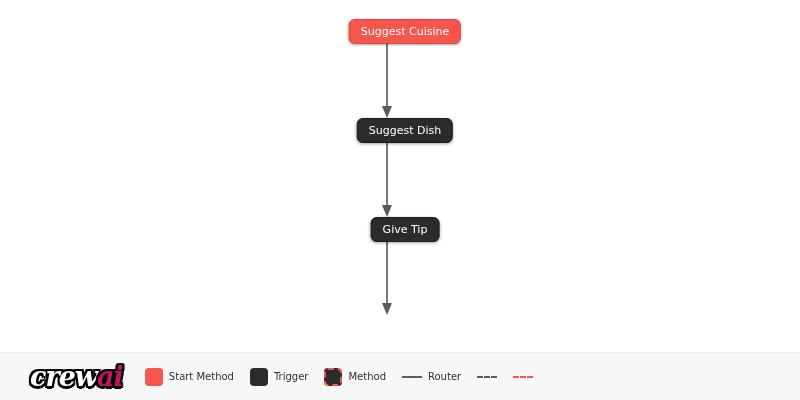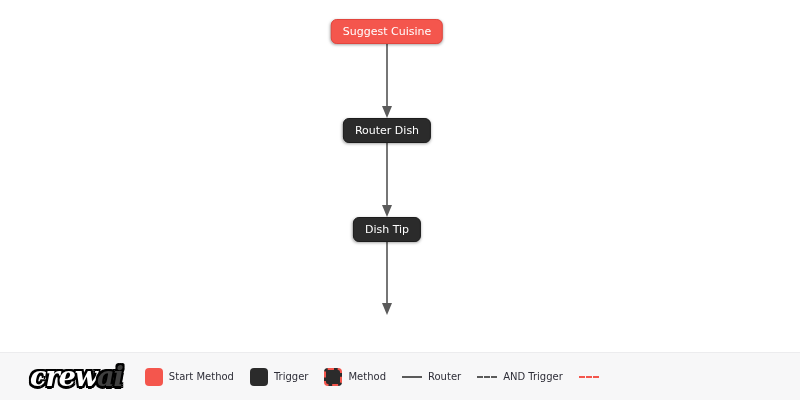"Suggest Cuisine" .node { left: 387px -> 405px }
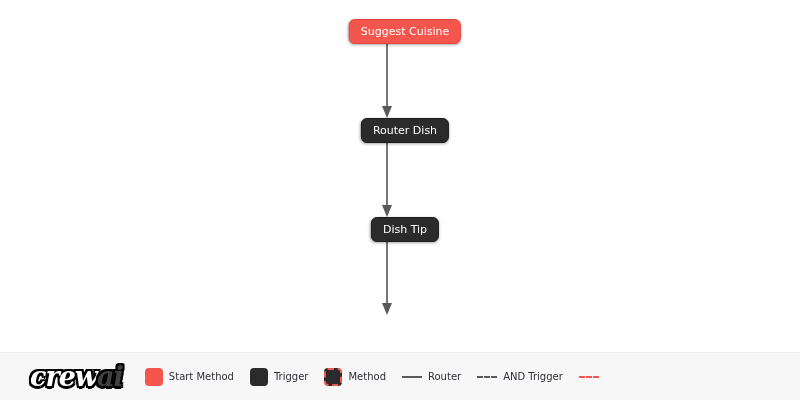"Router Dish" div.node { text: Router -> Suggest }
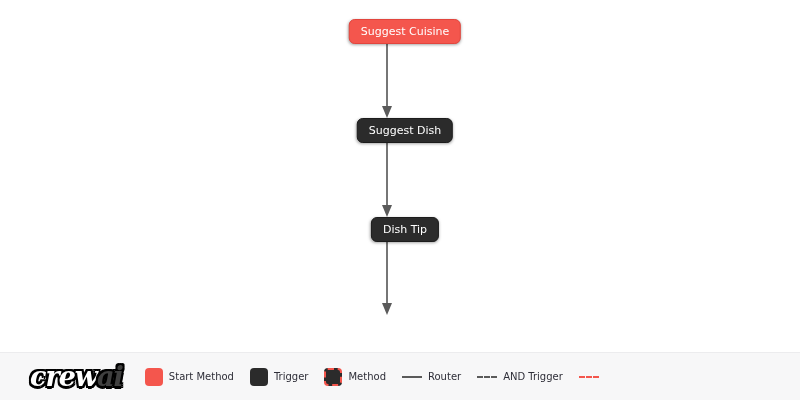"Dish Tip" div.node { text: Dish -> Give }
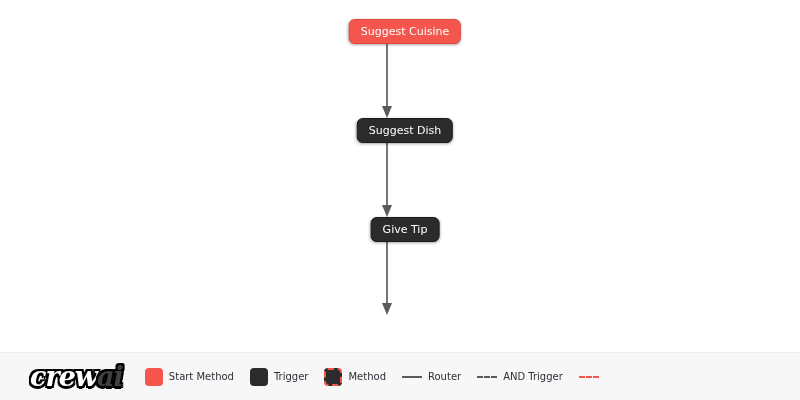"ai" .logo .p2 { color: #404040 -> #be185d }
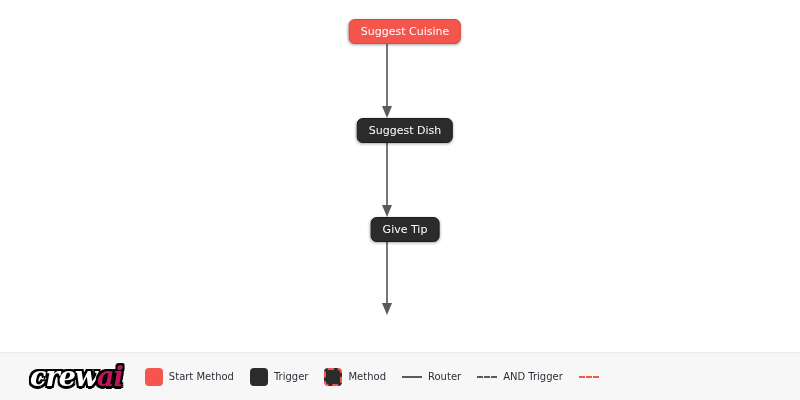"AND Trigger" span { html: <span>AND Trigger</span> -> none }
